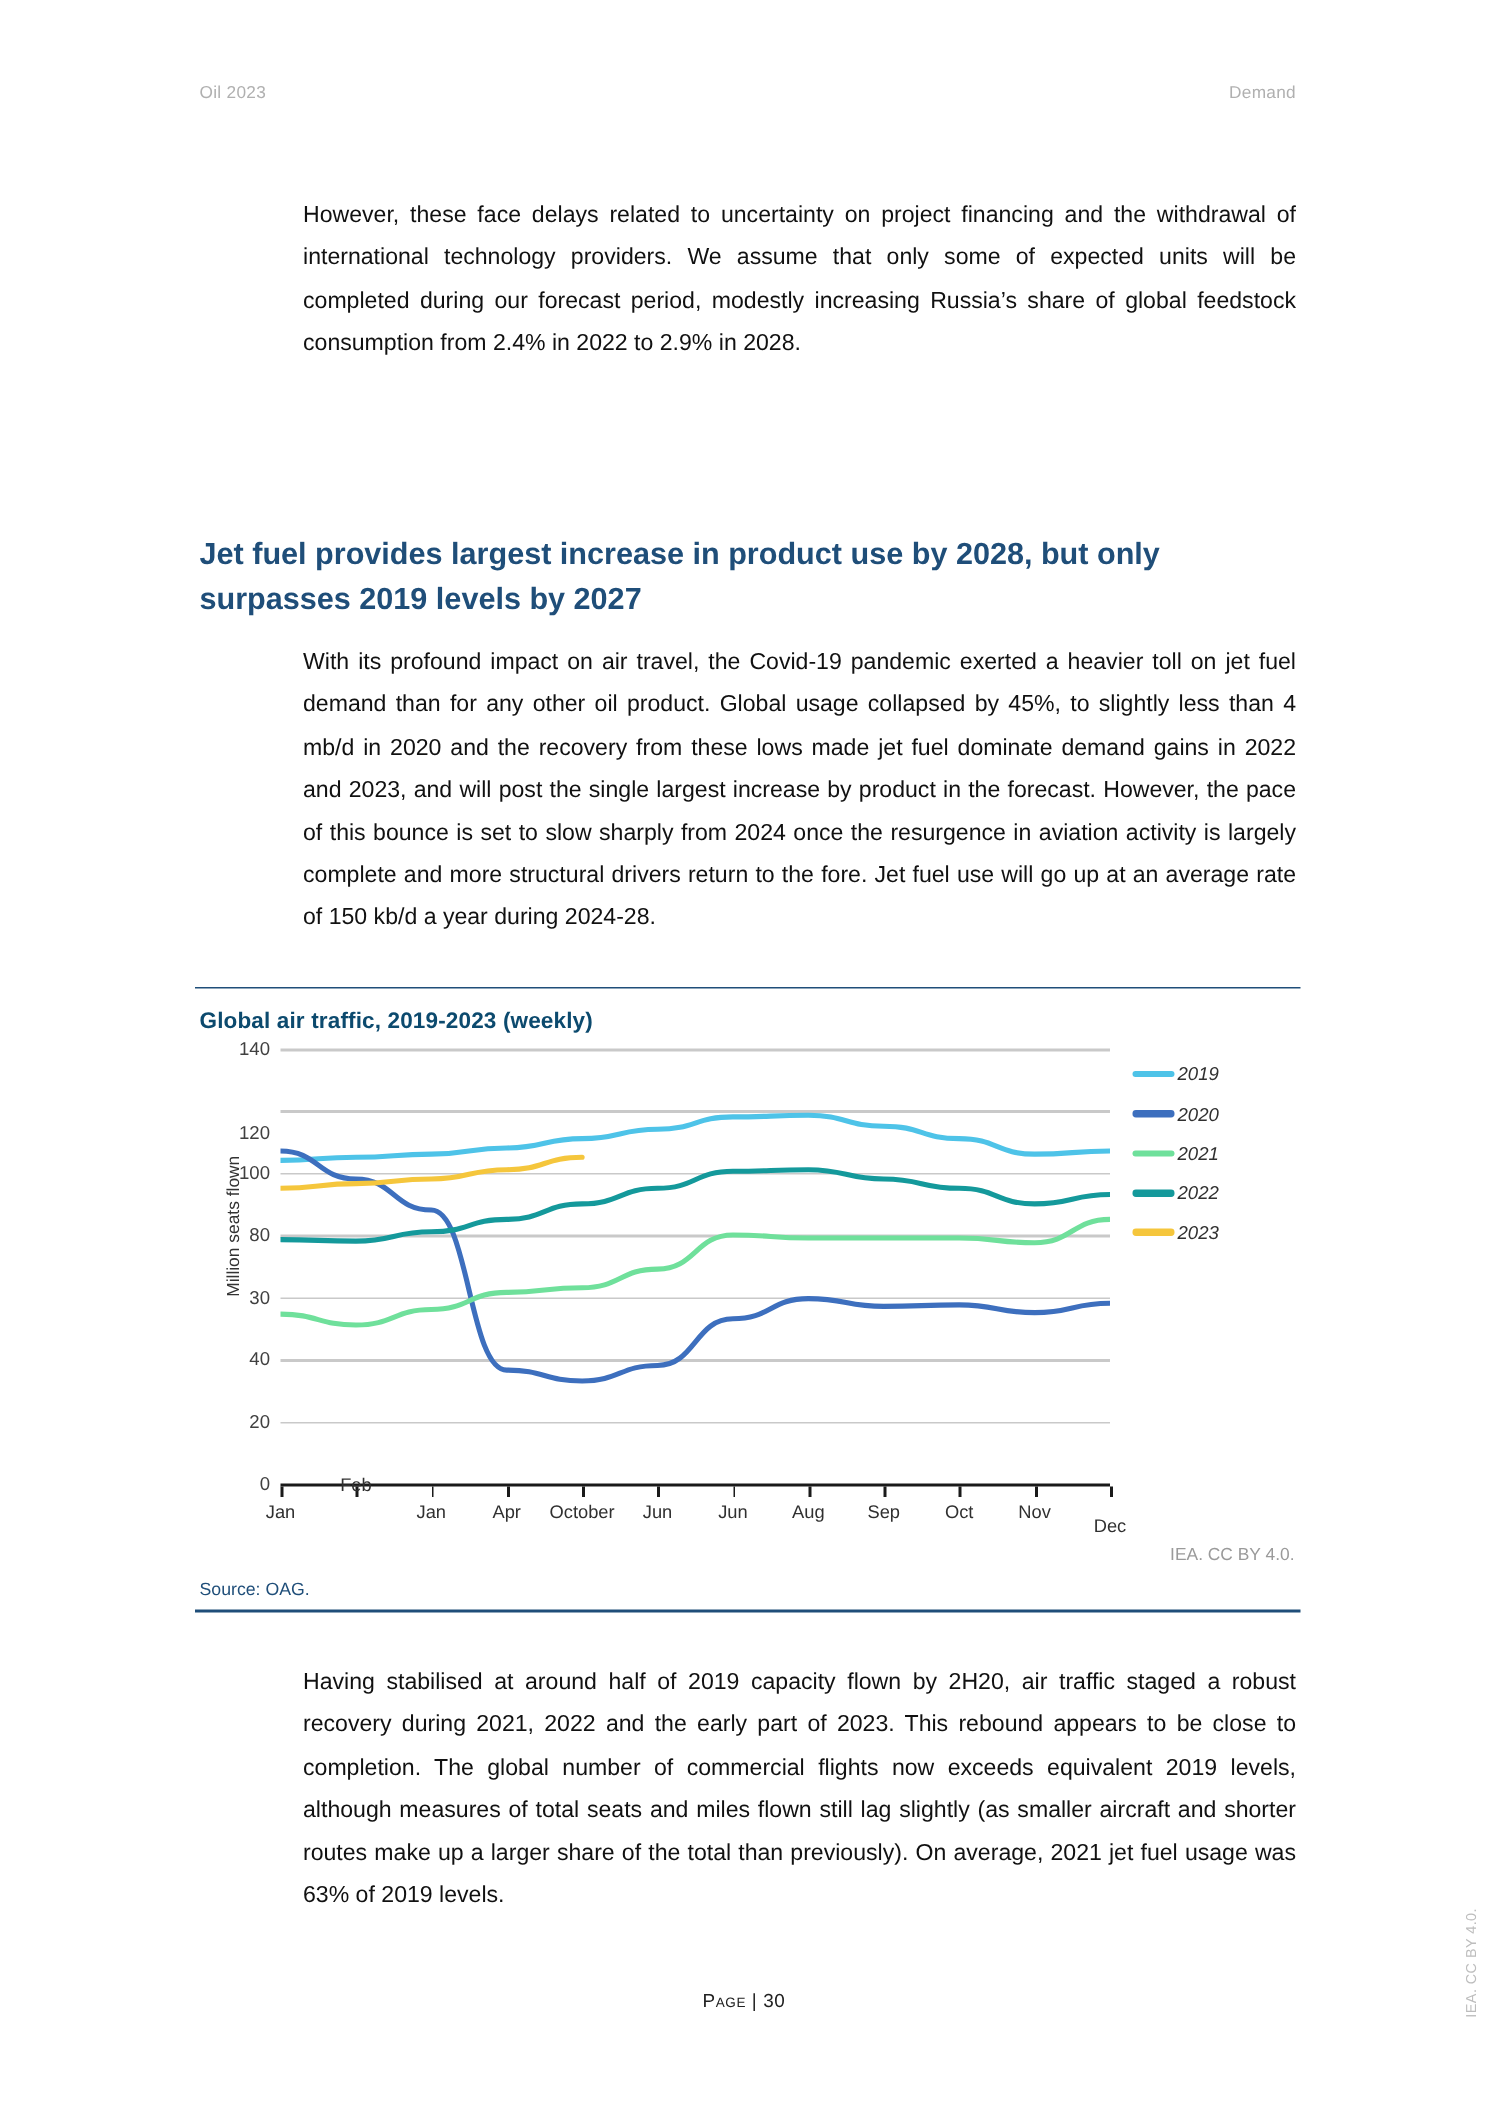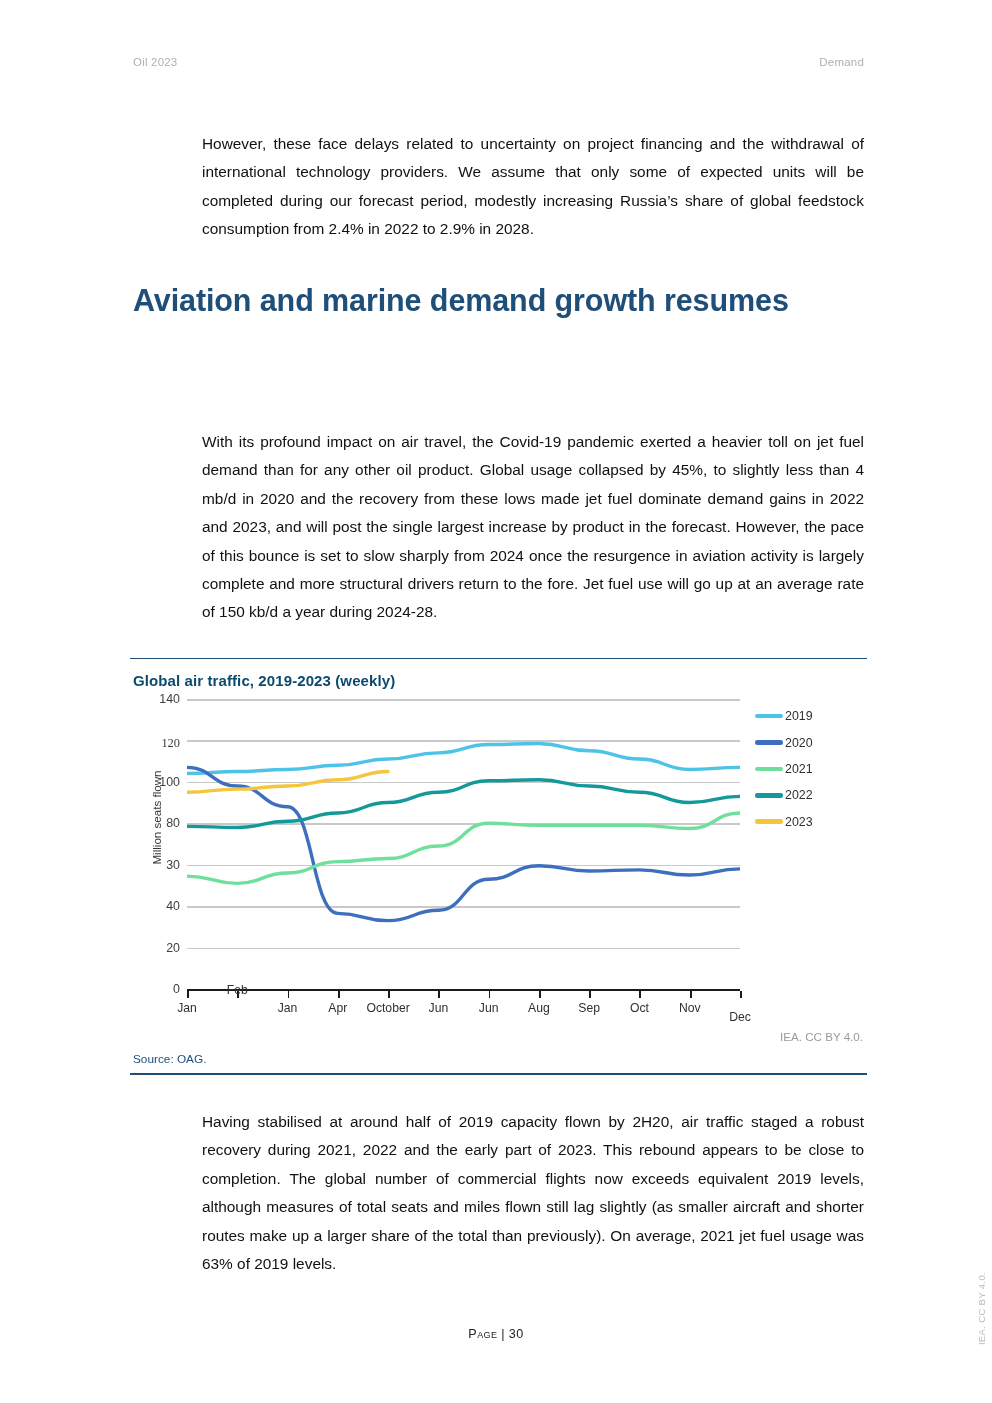"Aviation and marine demand growth" div.h1 { html: <div>Aviation and marine demand growth resumes</div> -> none }
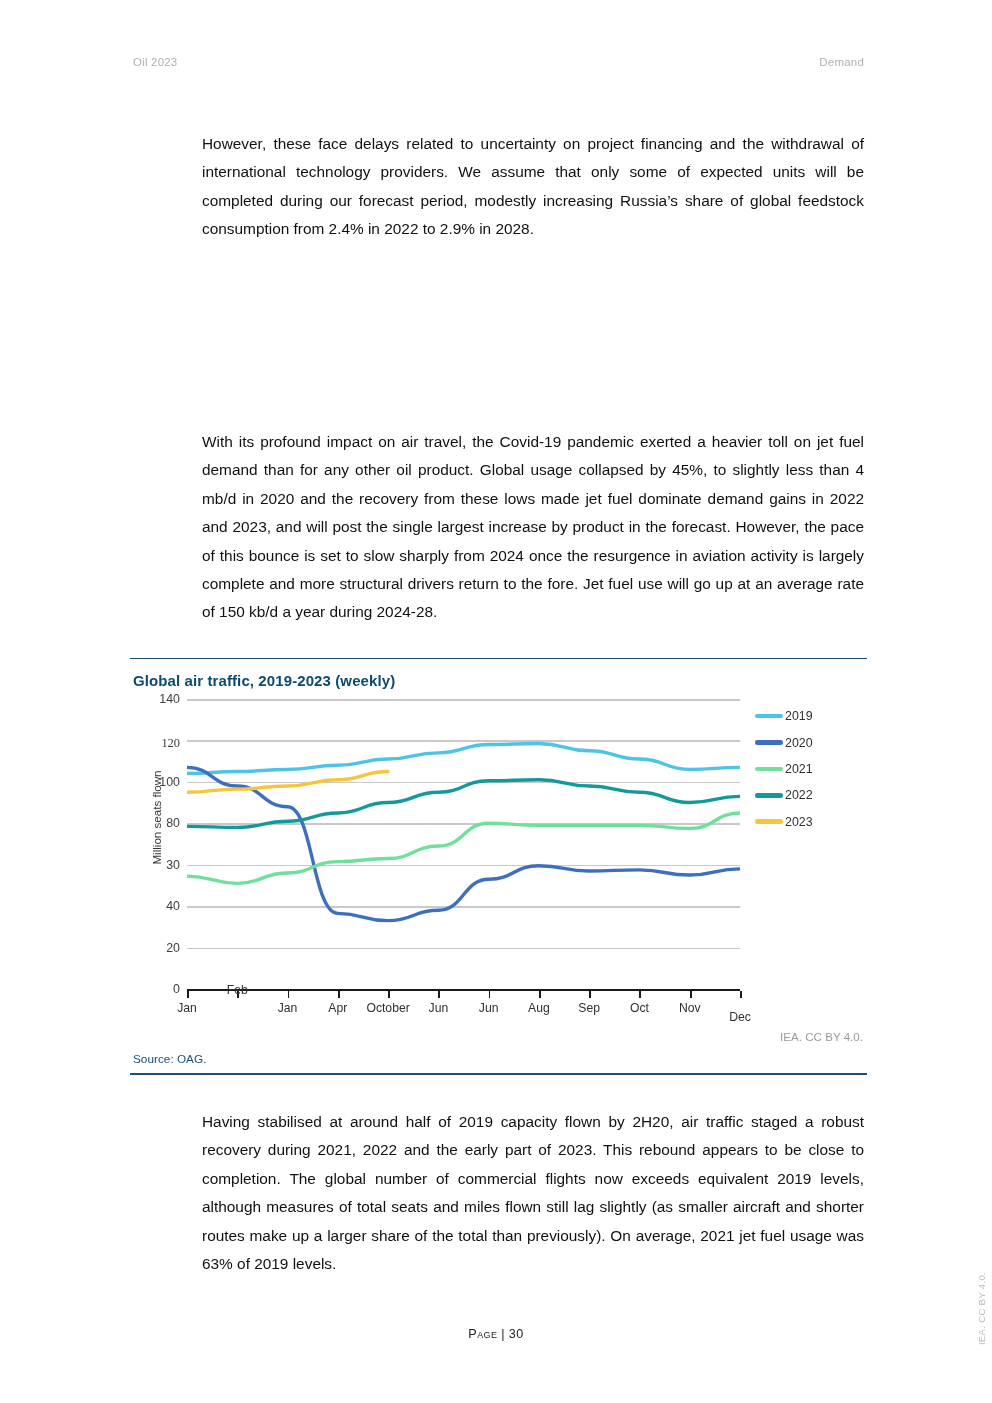"Jet fuel provides largest increase" div.h2 { html: none -> <div>Jet fuel provides largest increase in product use by 2028, but only surpasses 2019 levels by 2027</div> }
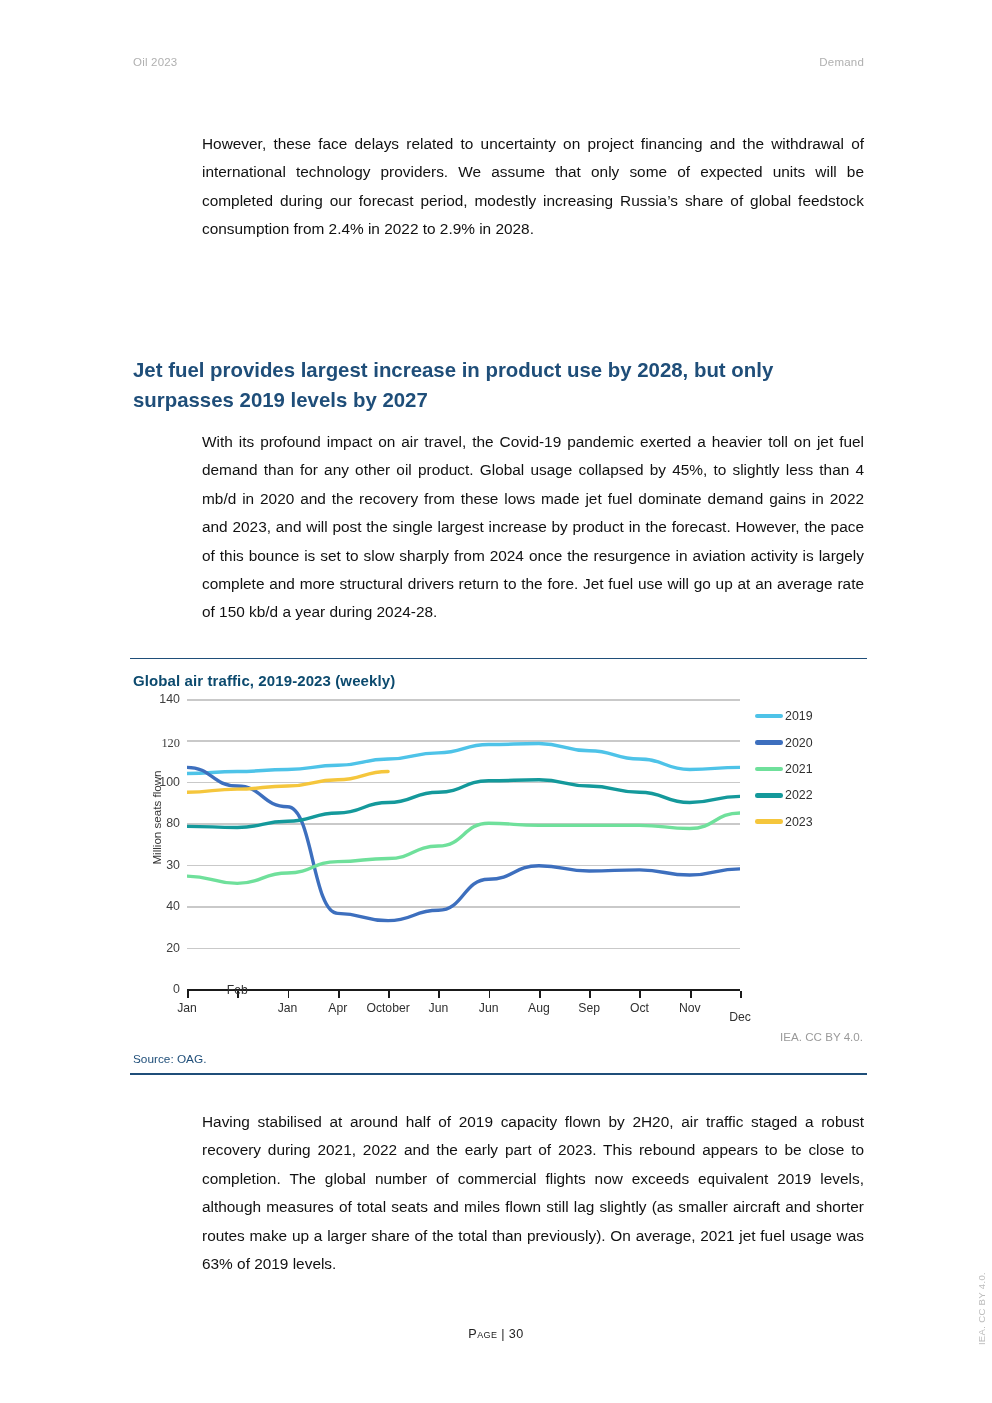"2019" .legend-row { font-style: none -> italic }
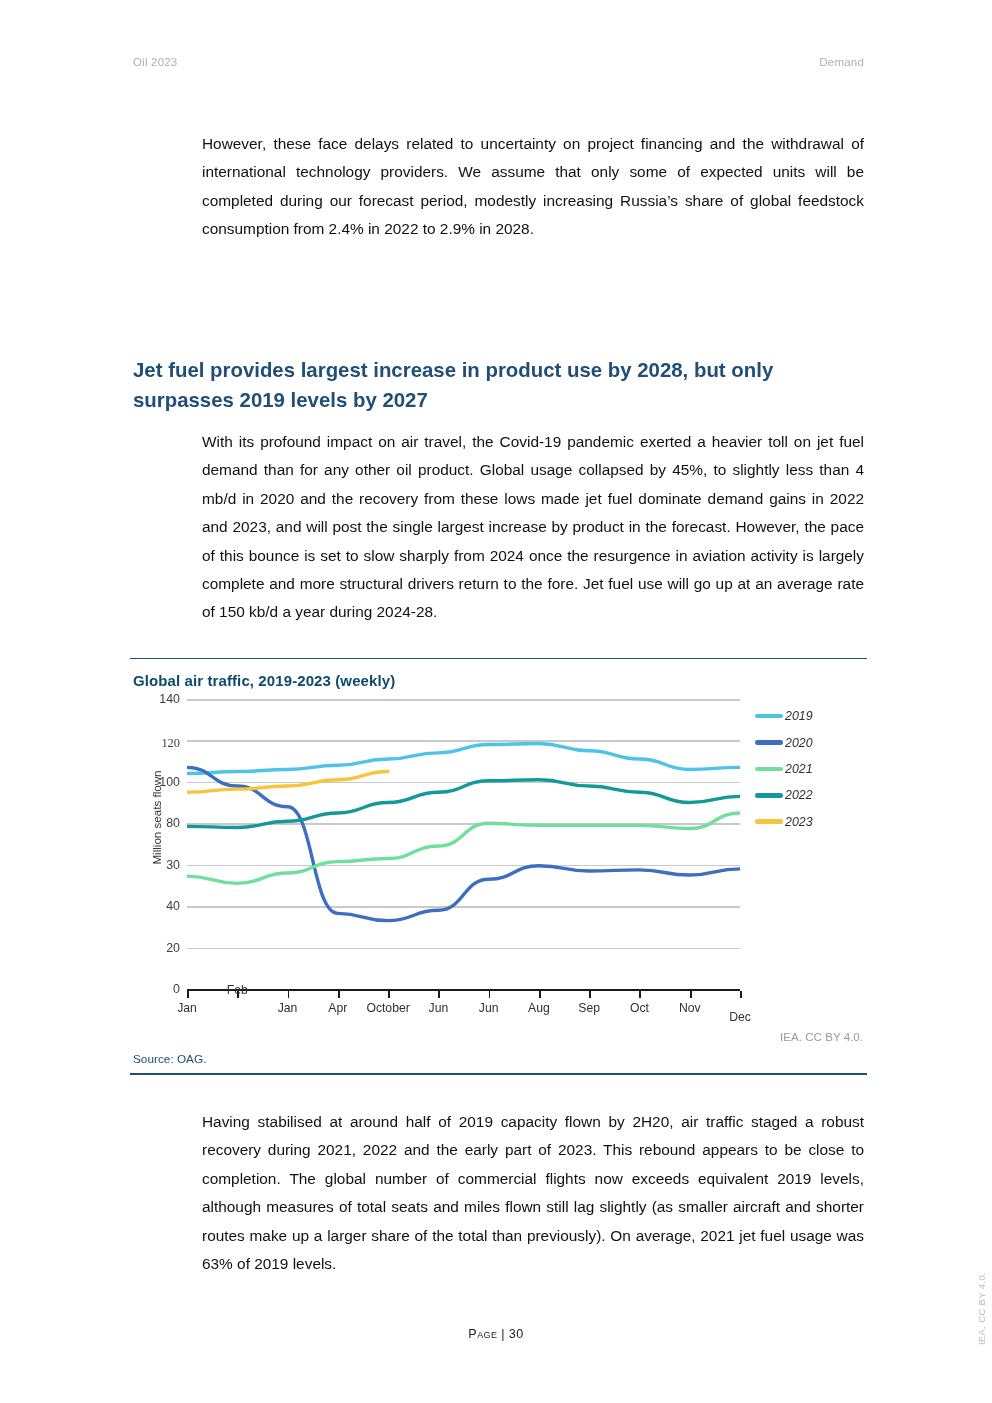"120" div.ytick { font-family: Liberation Serif, serif -> none; top: 44px -> 56px }
